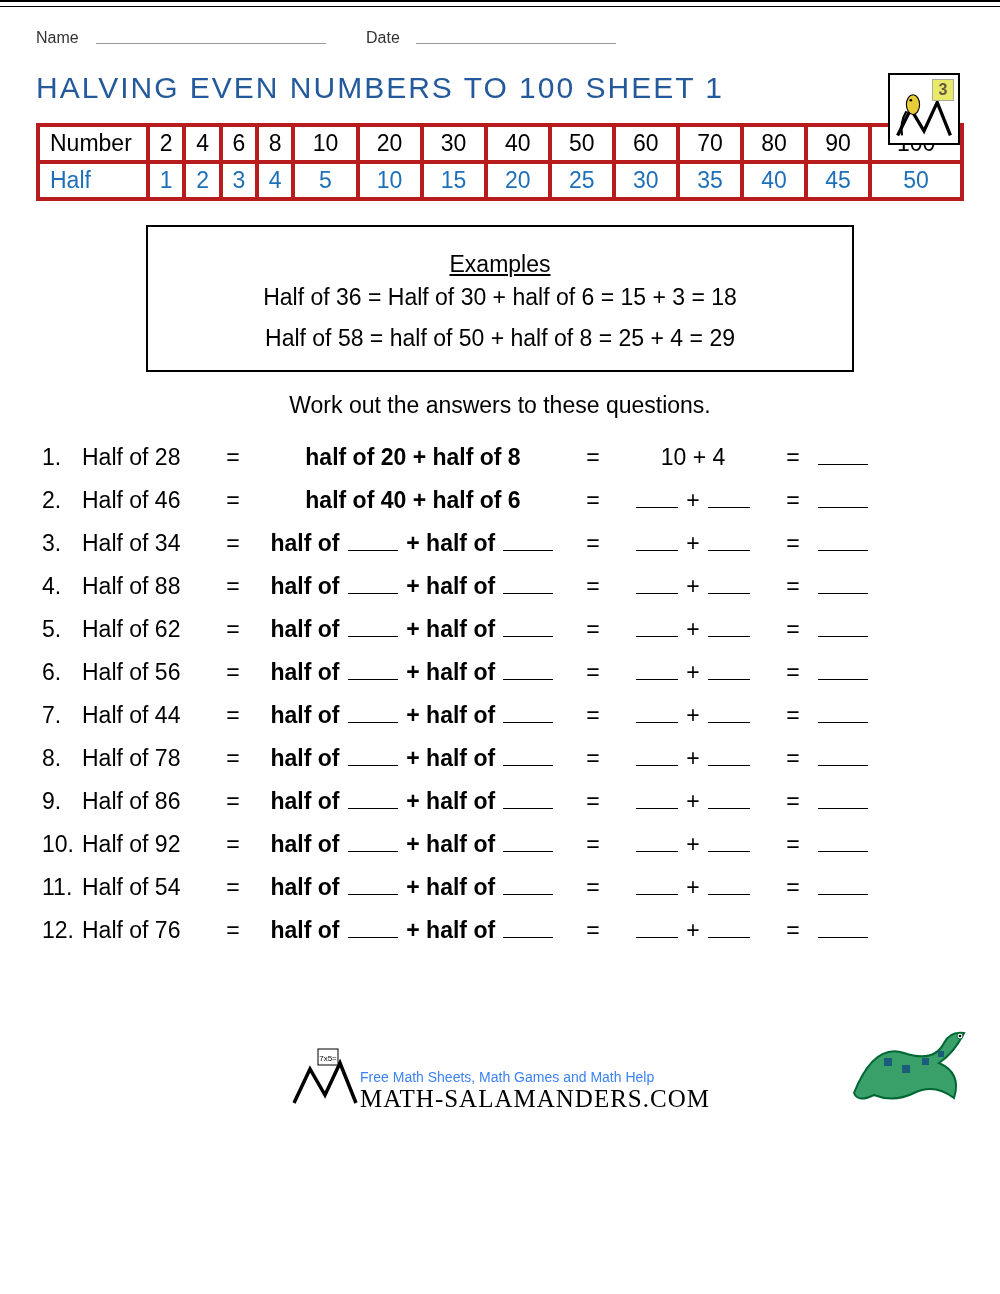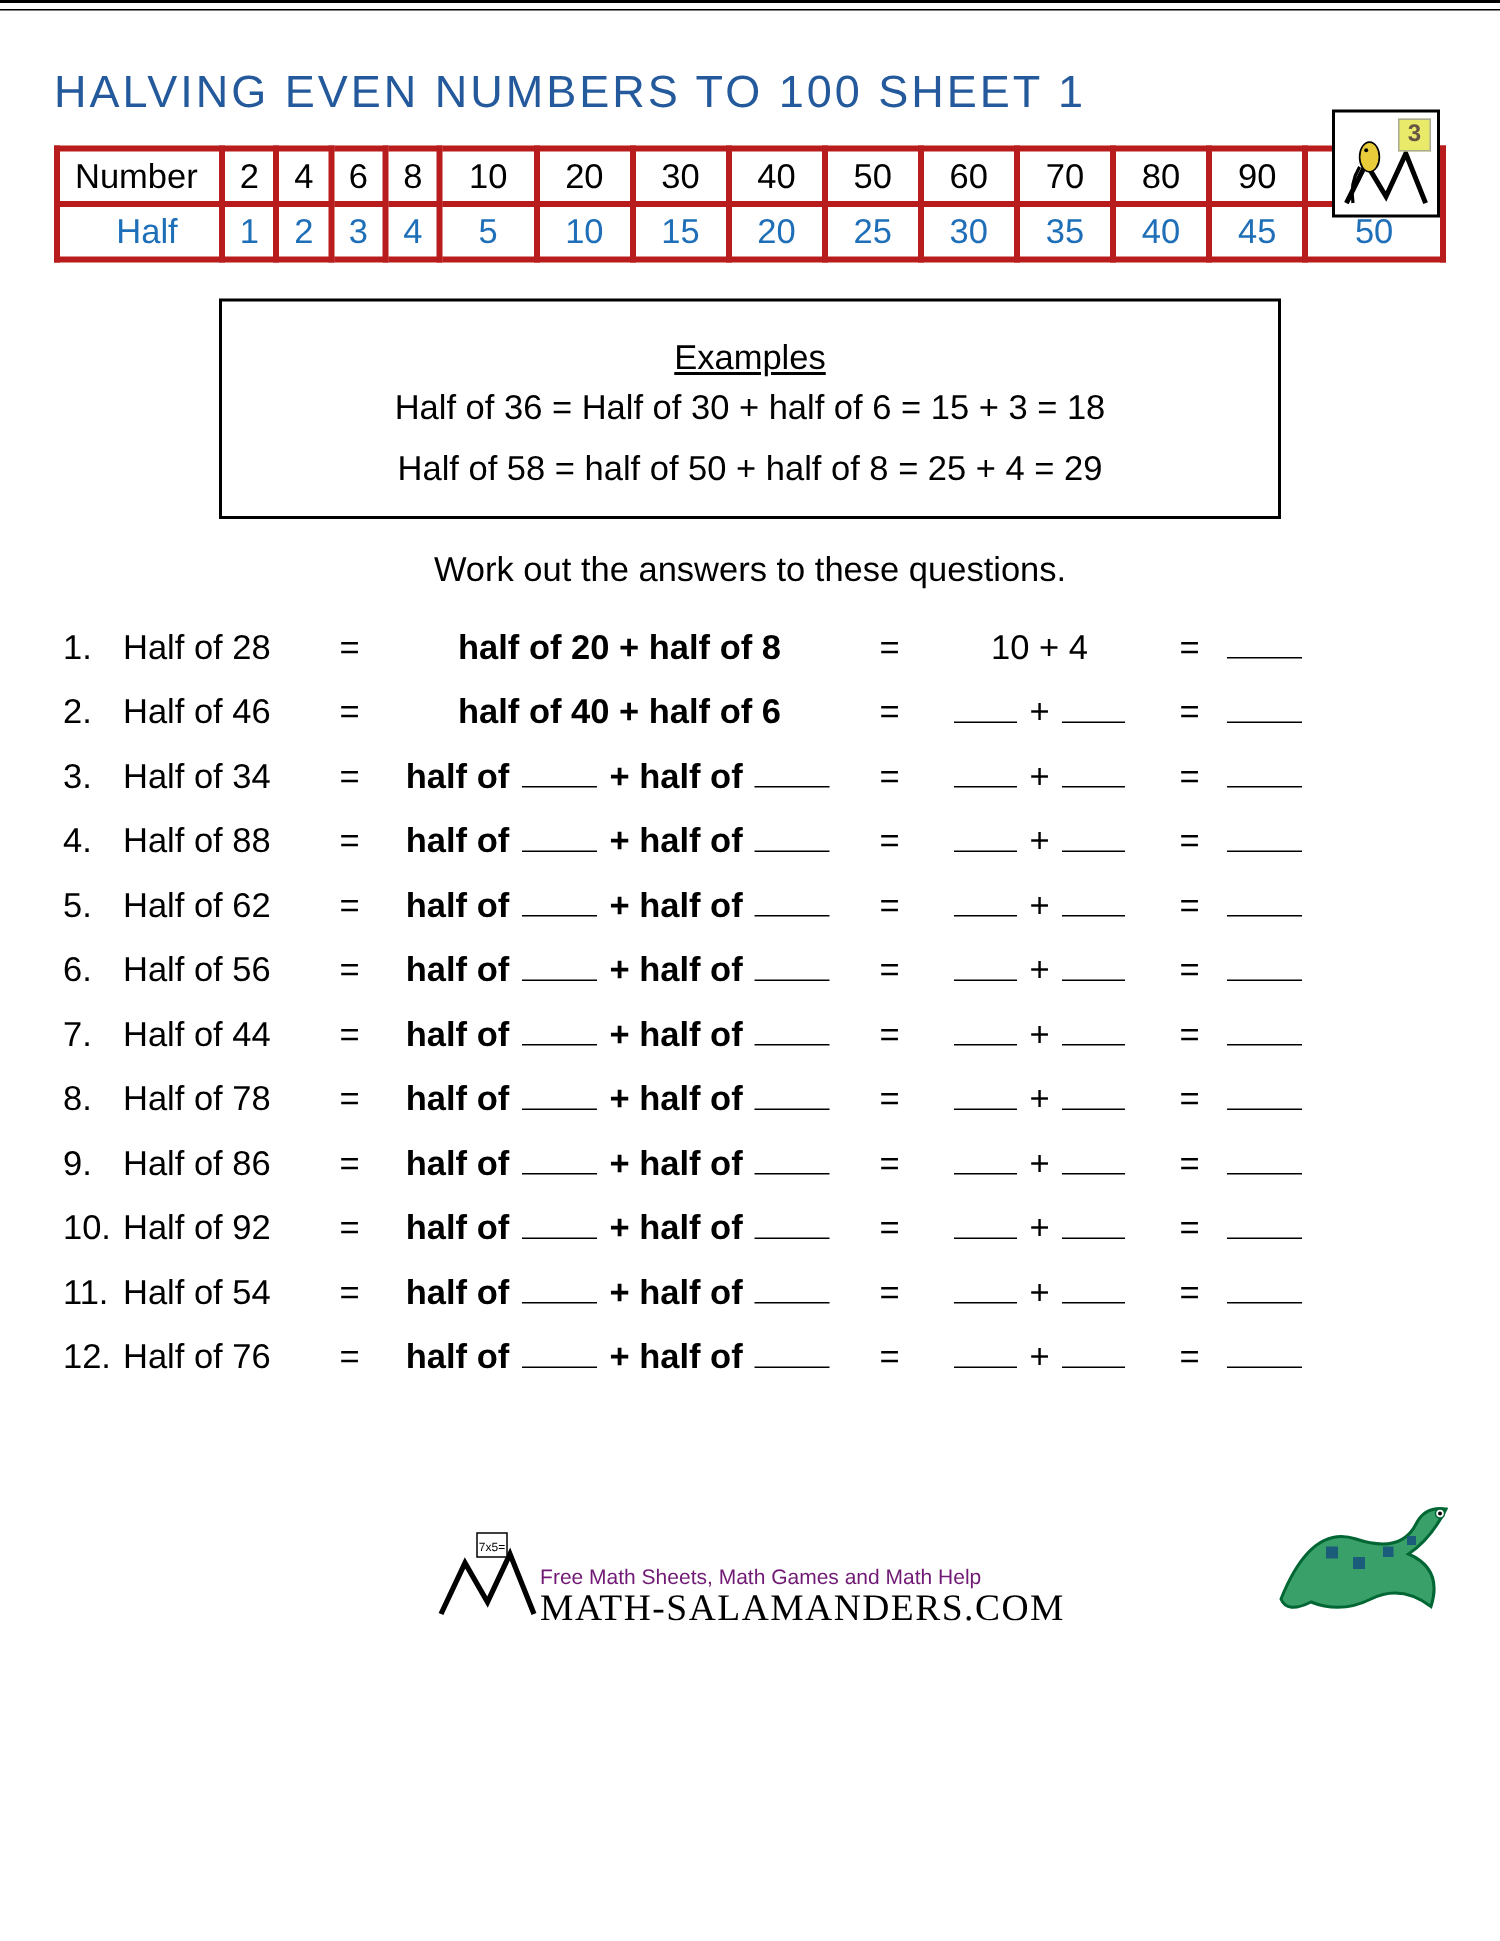"Name" div.meta-row { html: none -> <div> <span>Name</span> <span></span> <span>Date</span> <span></span> </div> }
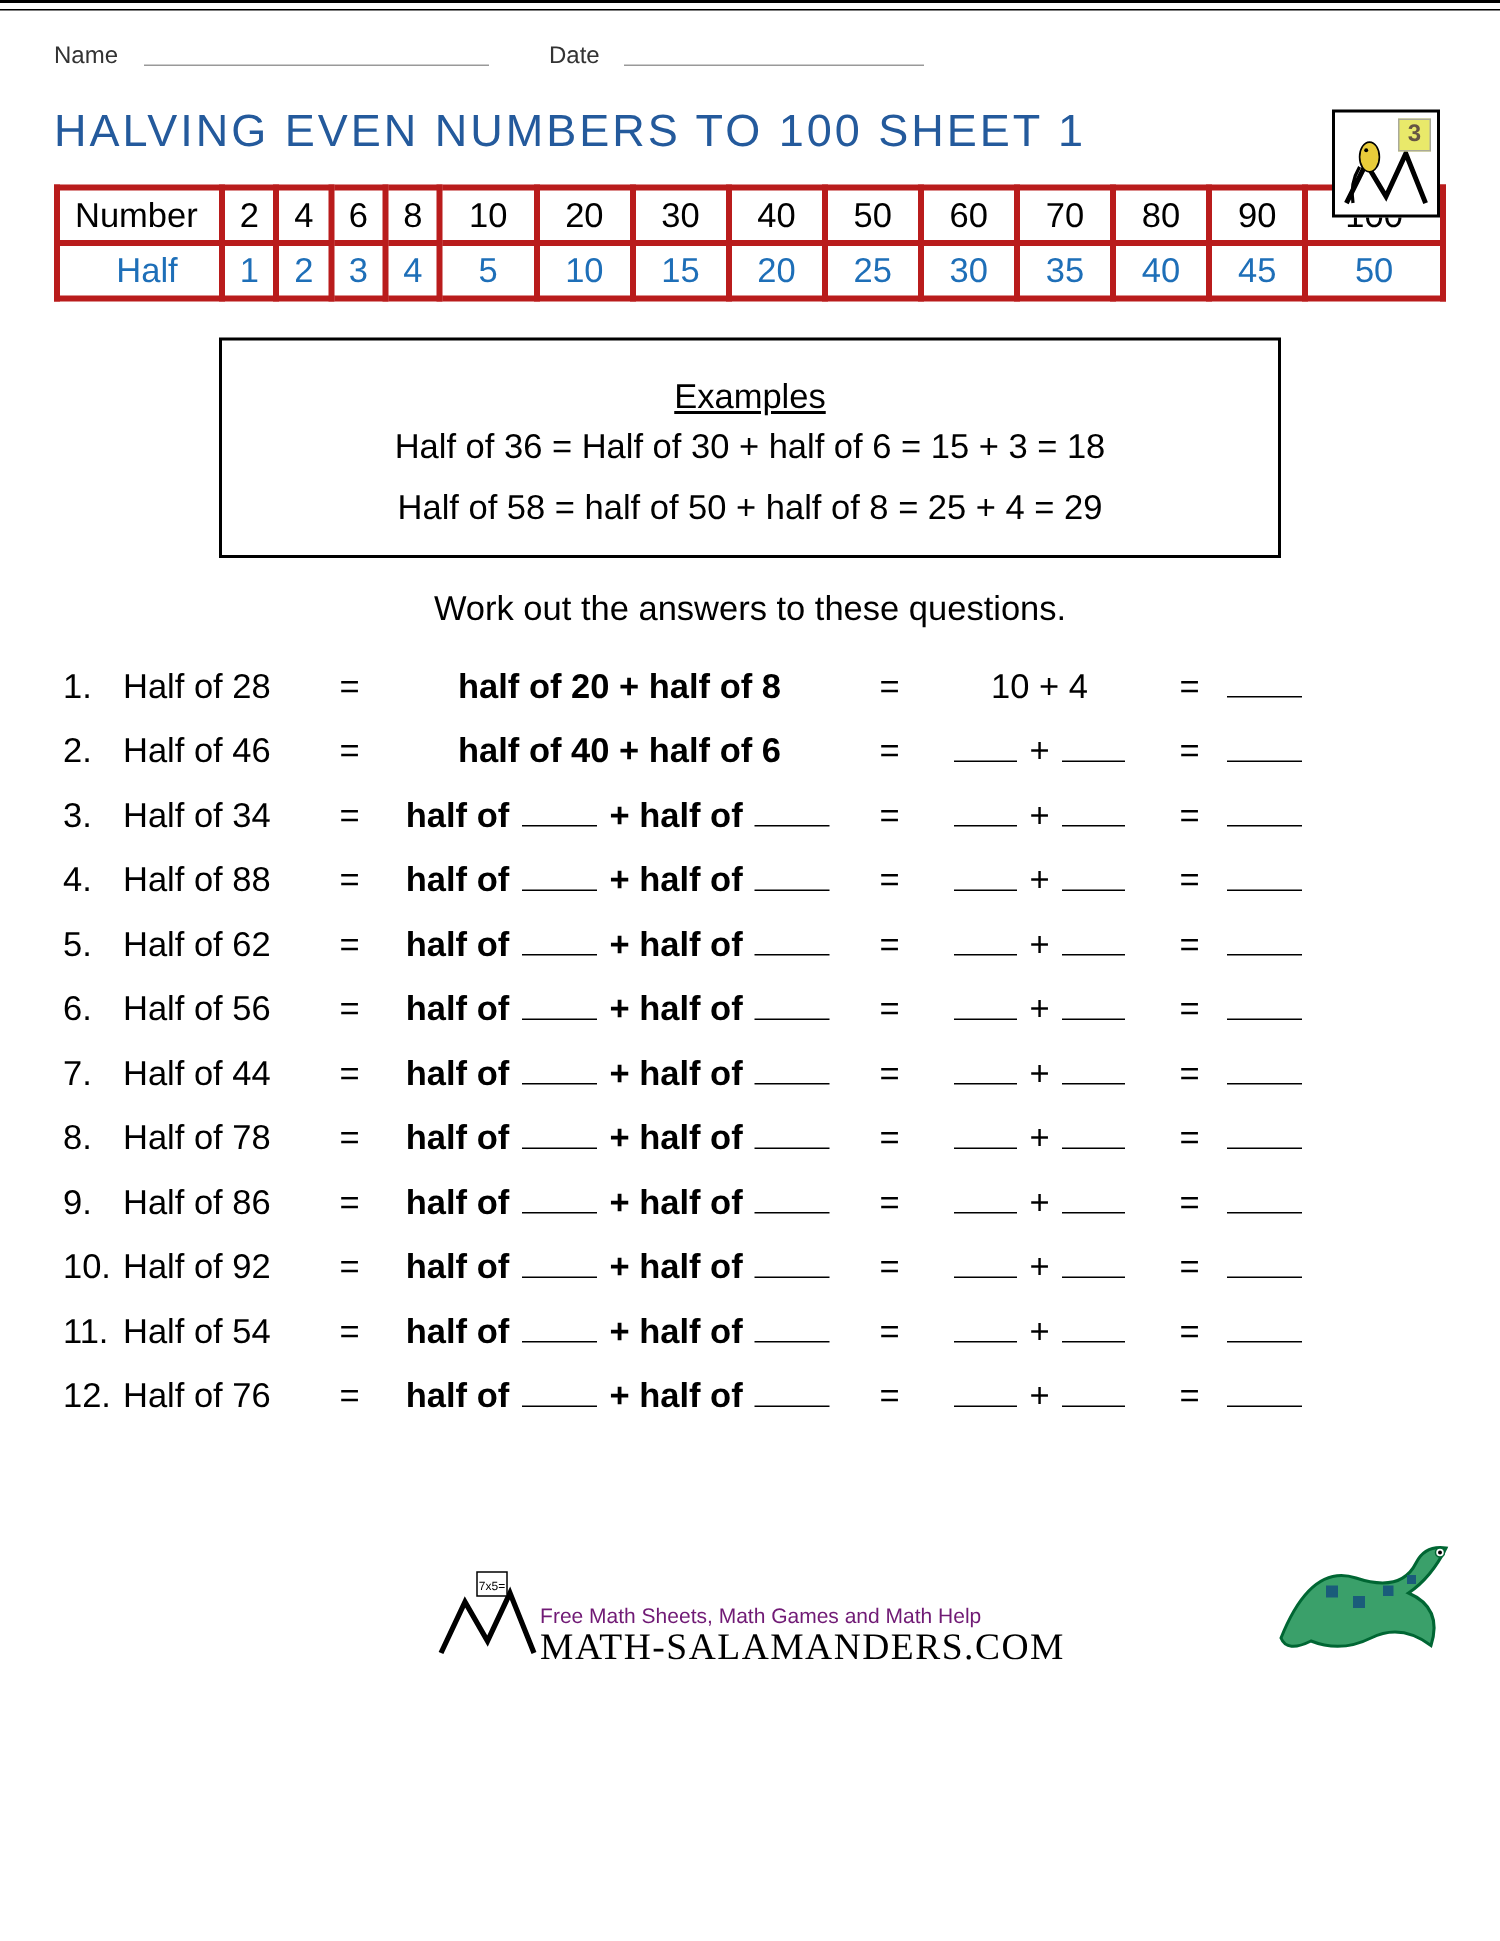"Half" table.ref tr.half td { text-align: center -> none }
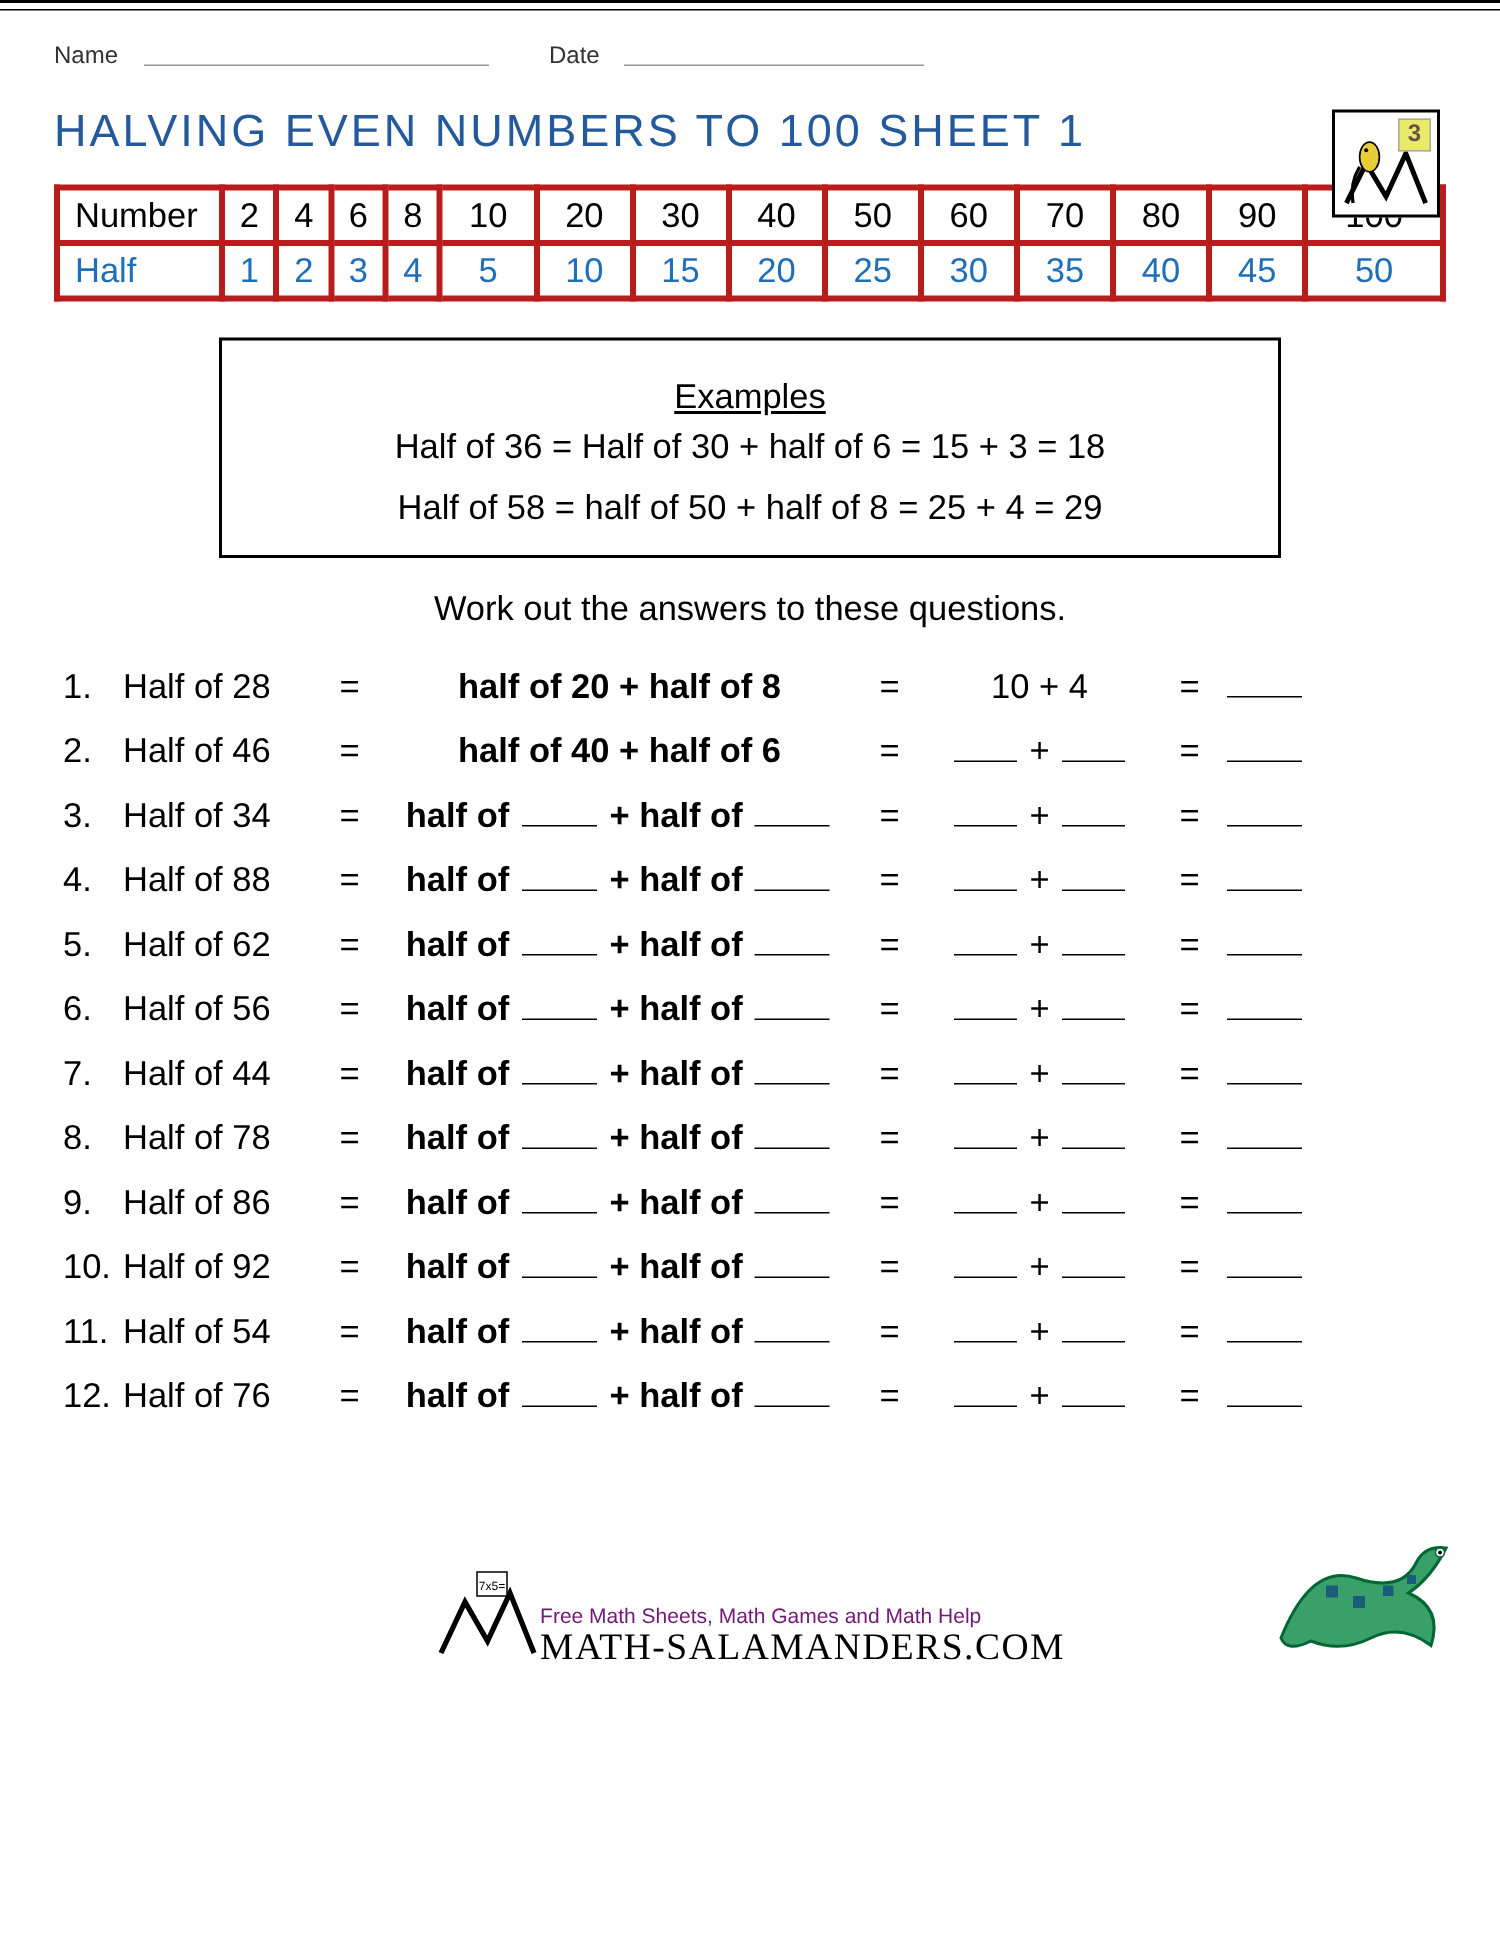"Free Math Sheets, Math Games" .footer-small { color: #701a75 -> #3b82f6 }
